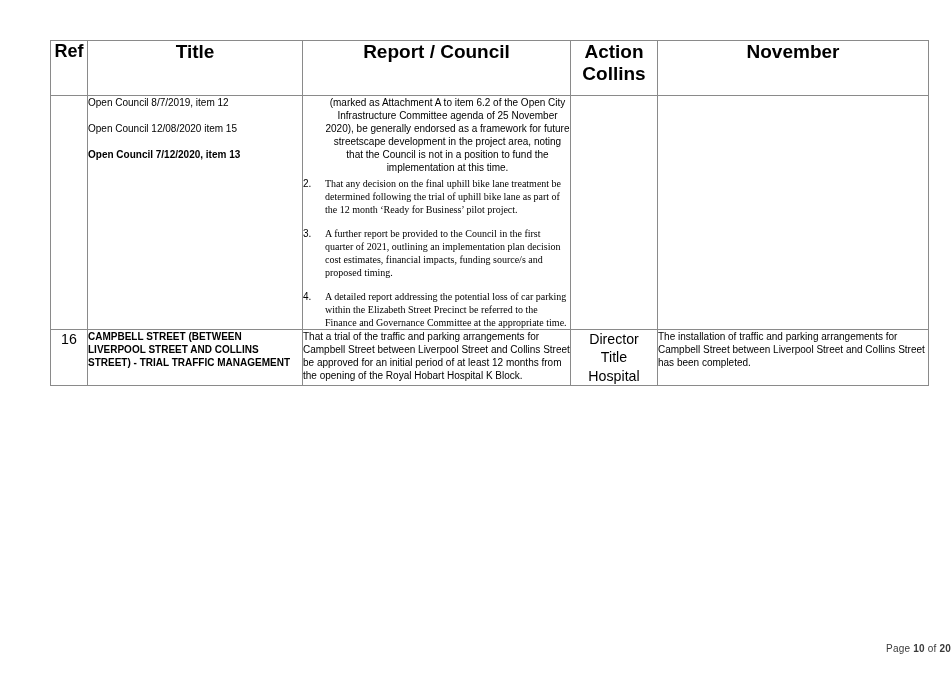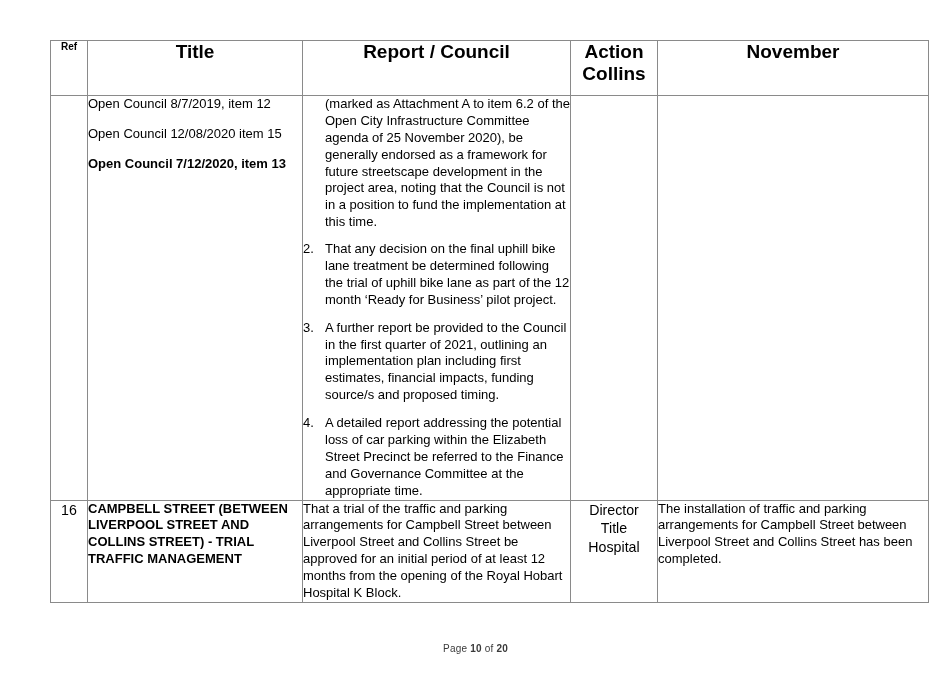"Ref" thead th.th-ref { font-size: 10px -> 18px }
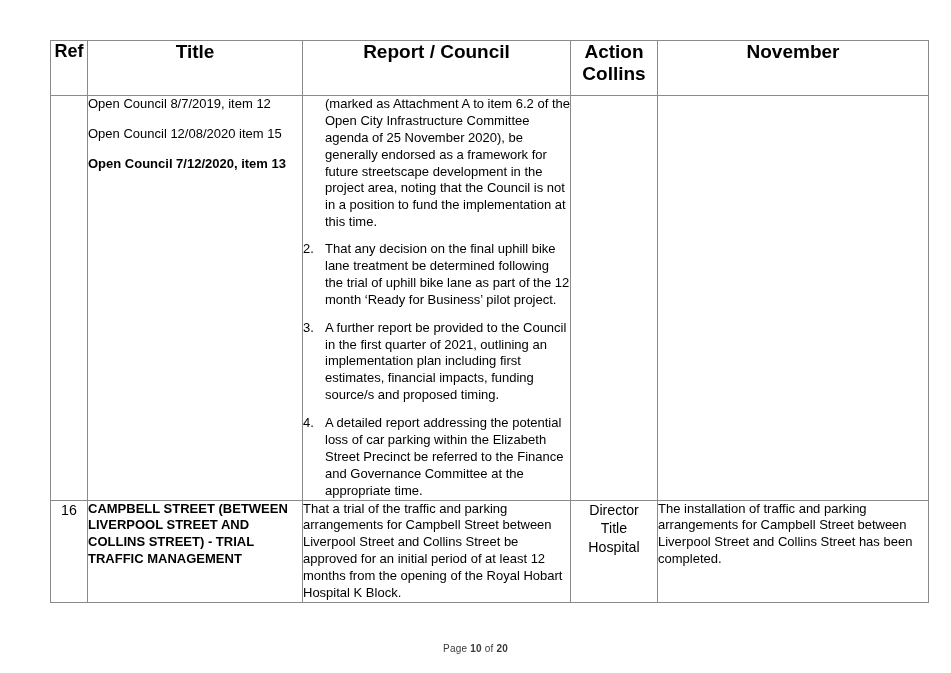"Open Council 8/7/2019, item 12" td.cell { font-size: 13px -> 10px }
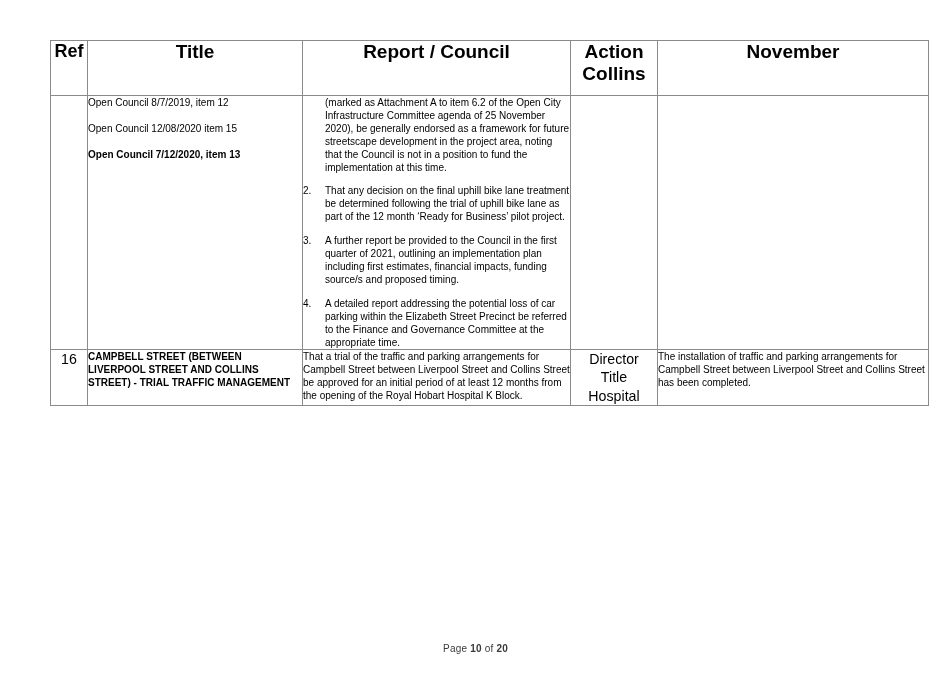"(marked as Attachment A to" .cont-para { margin: 0 0 10px 0 -> 0 0 3px 0; text-align: none -> center }
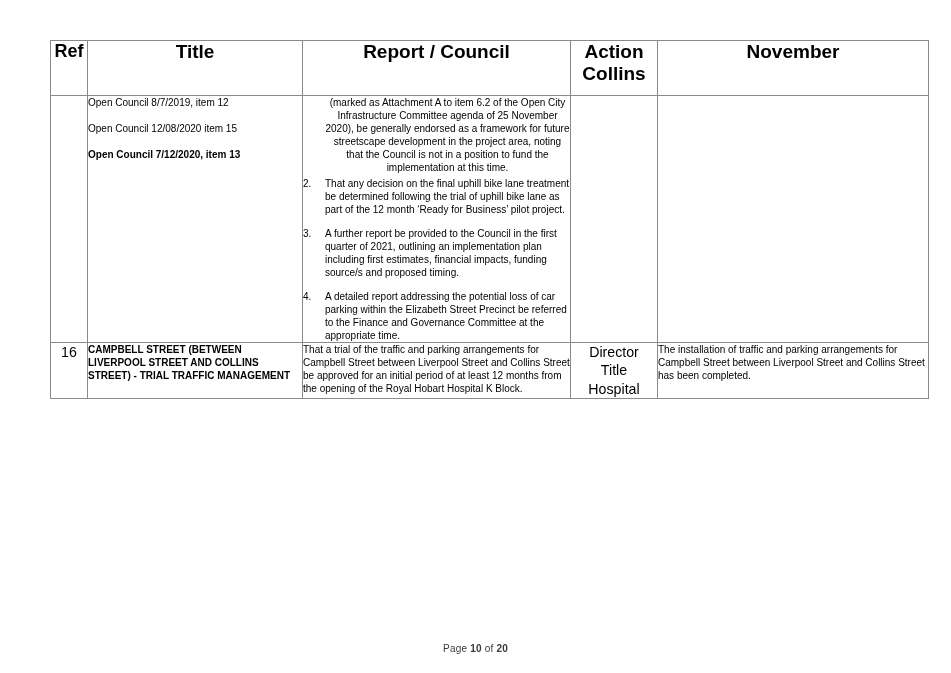"That any decision on the" .num-text { font-family: none -> Liberation Serif, serif }
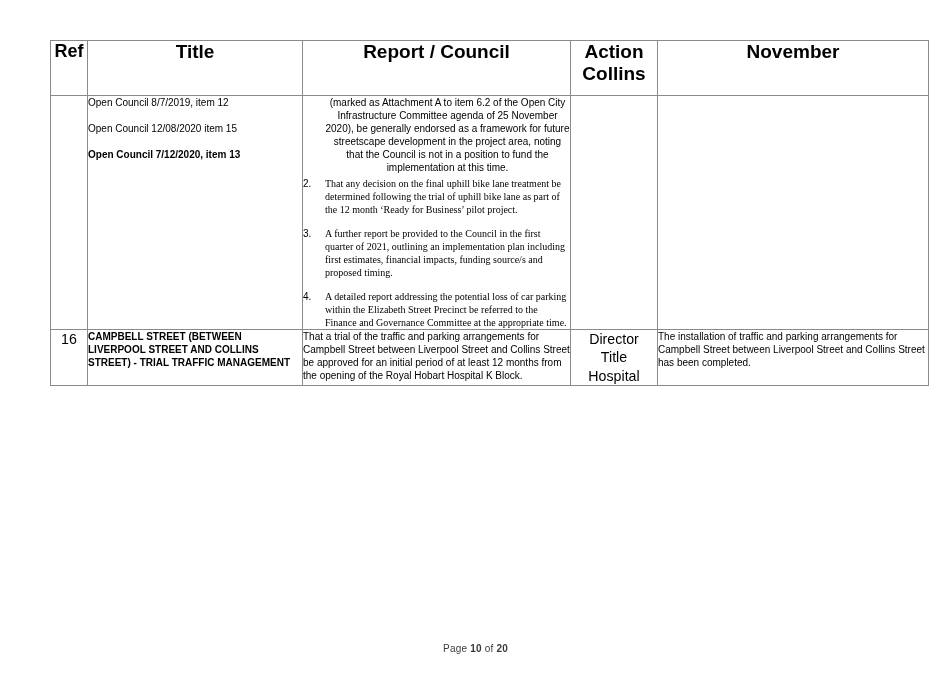"A further report be provided" span.num-text { text: including first -> decision cost }
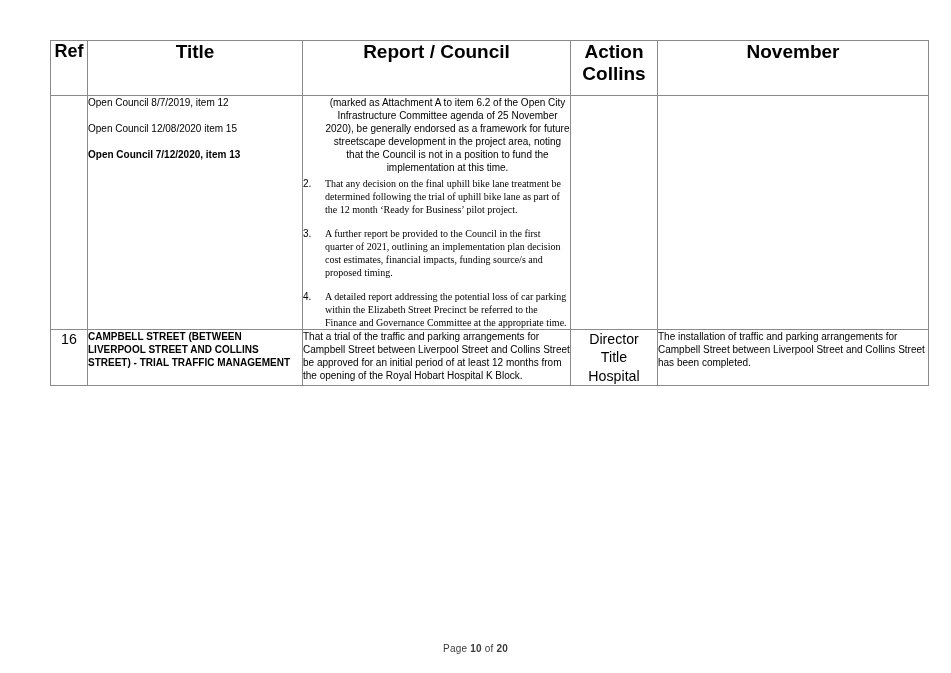"Page 10 of 20" .page-footer { text-align: center -> right }
